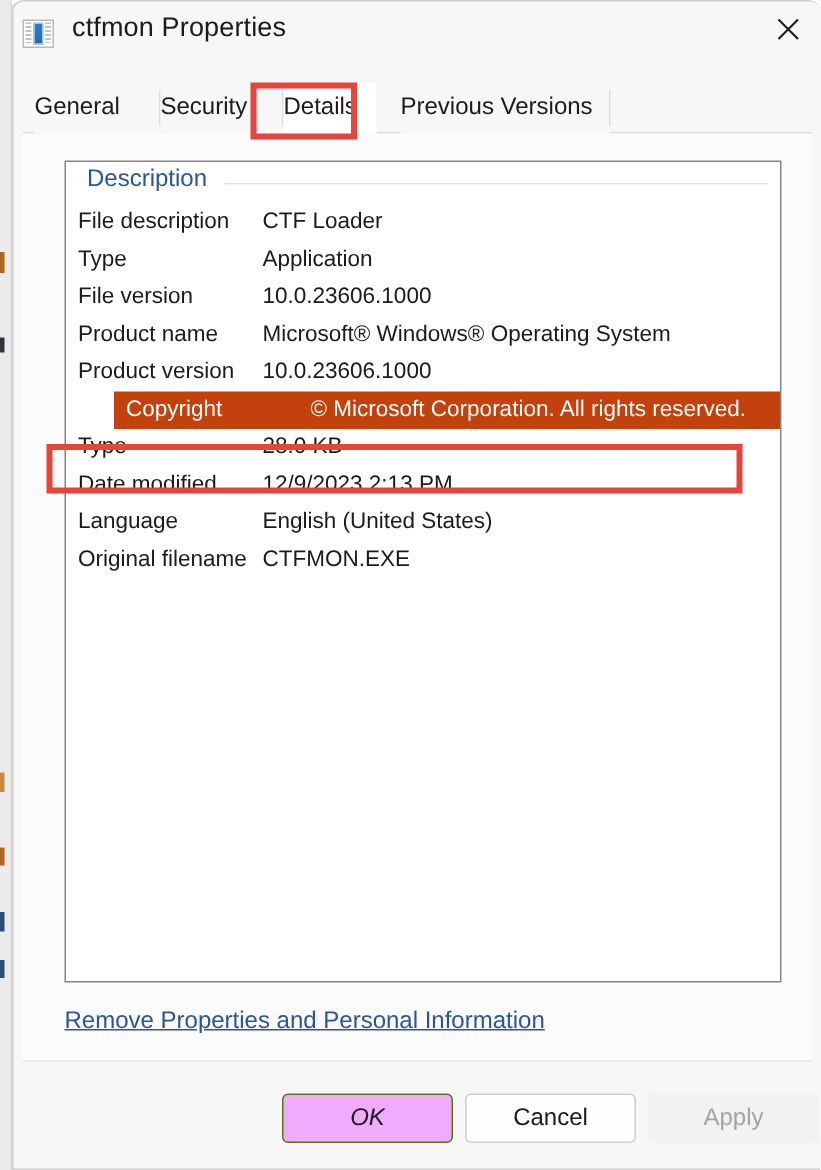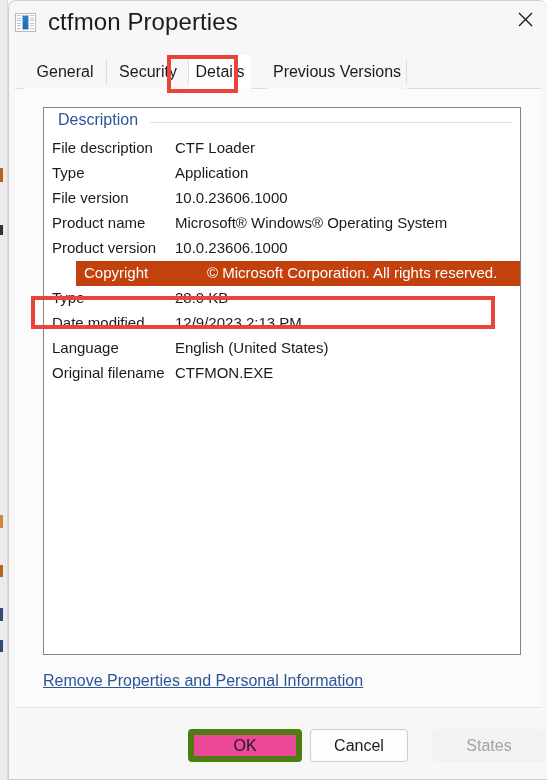"ctfmon Properties" .title-text { font-size: 24px -> 18px }
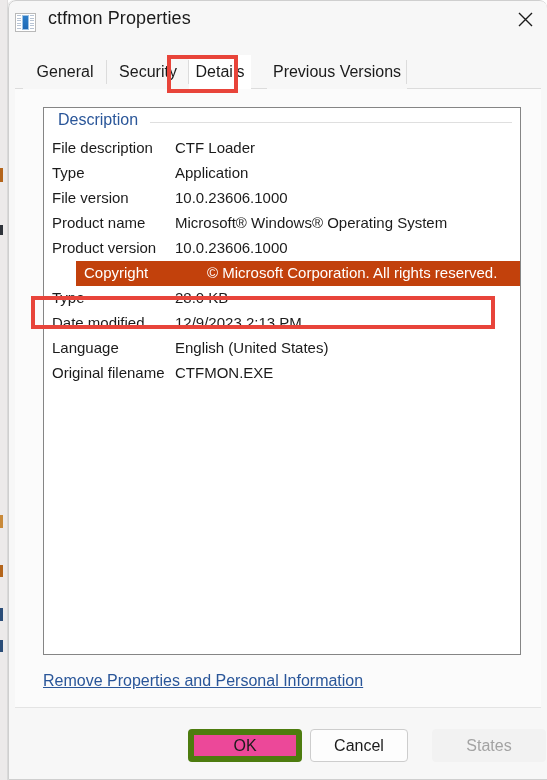"General" .tab { justify-content: center -> flex-start }
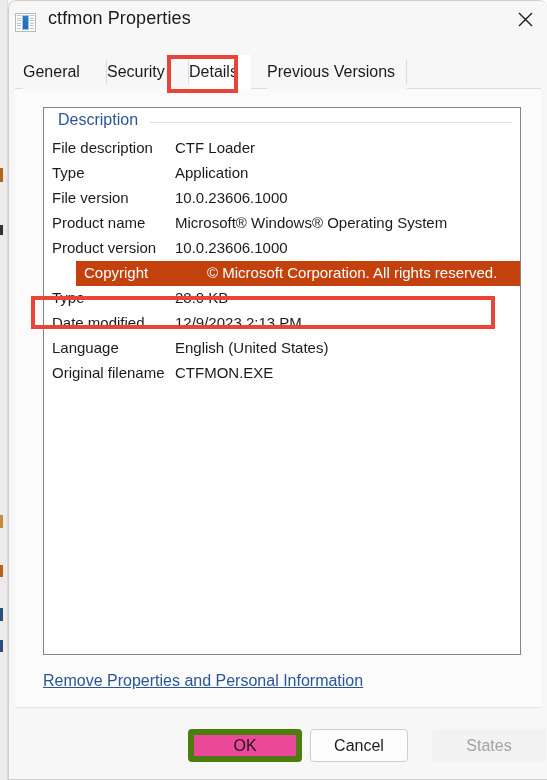"OK" #btn-ok { background: #ec4899 -> #f0abfc; border: 6px solid #4d7c0f -> 1px solid #4d7c0f; font-style: none -> italic }
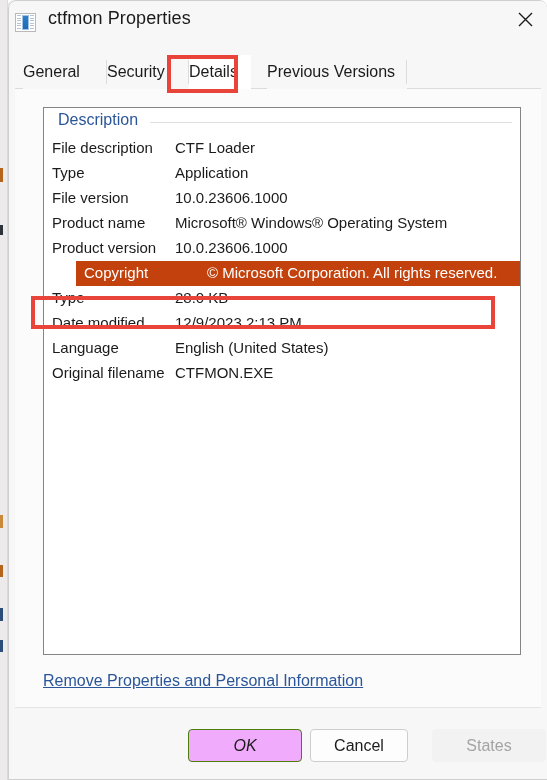"Cancel" #btn-cancel { width: 98px -> 114px }
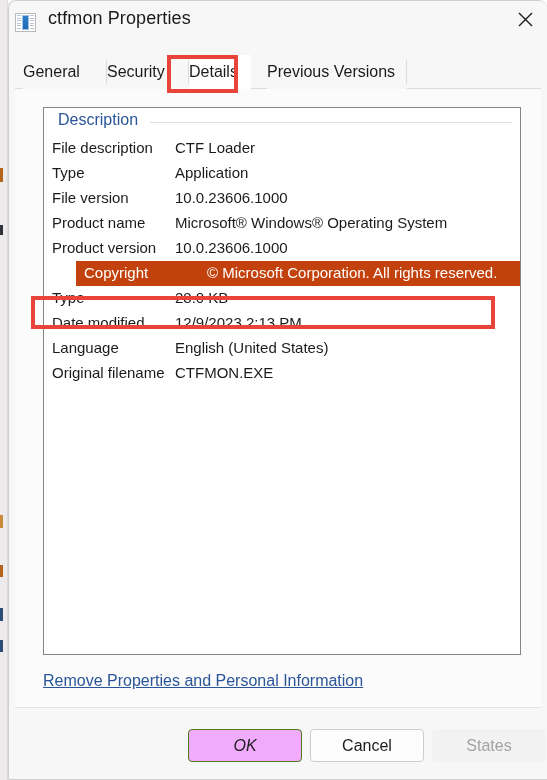"States" span { text: States -> Apply }
